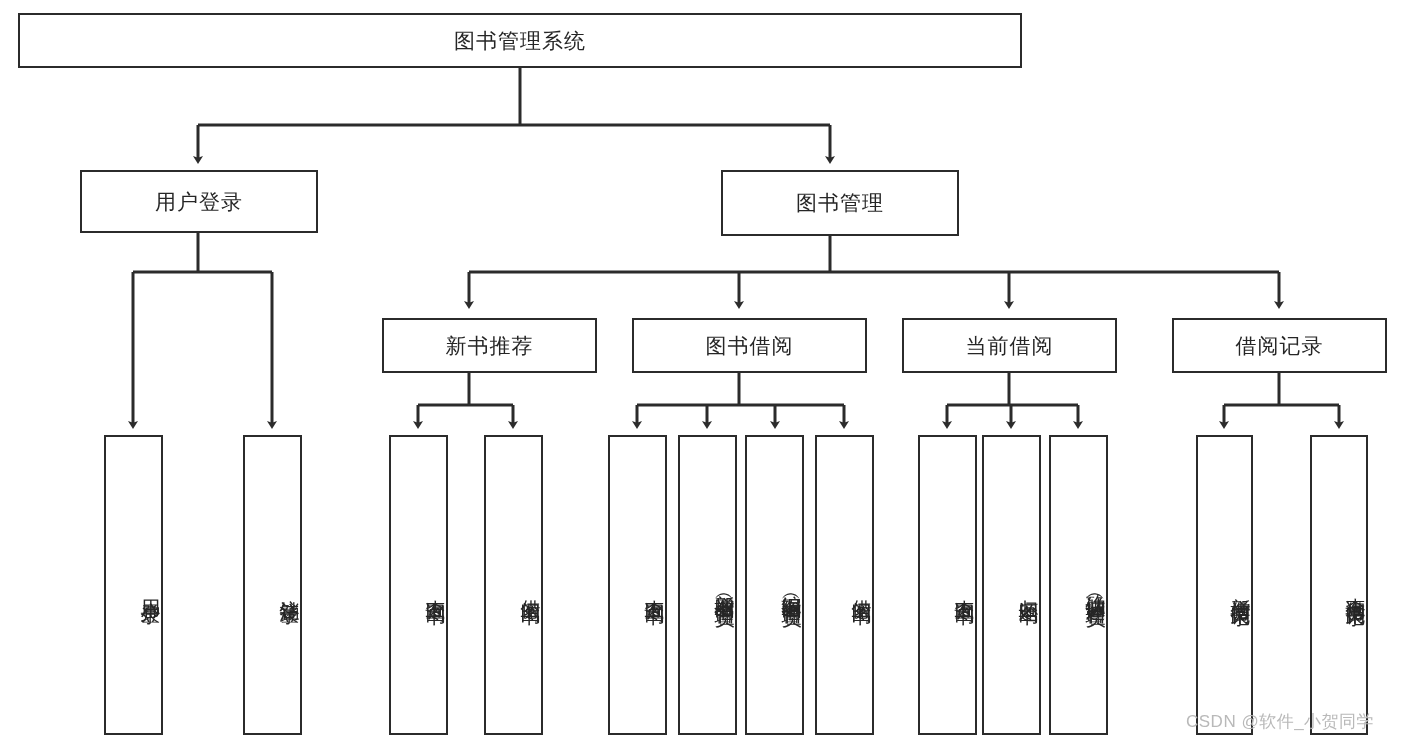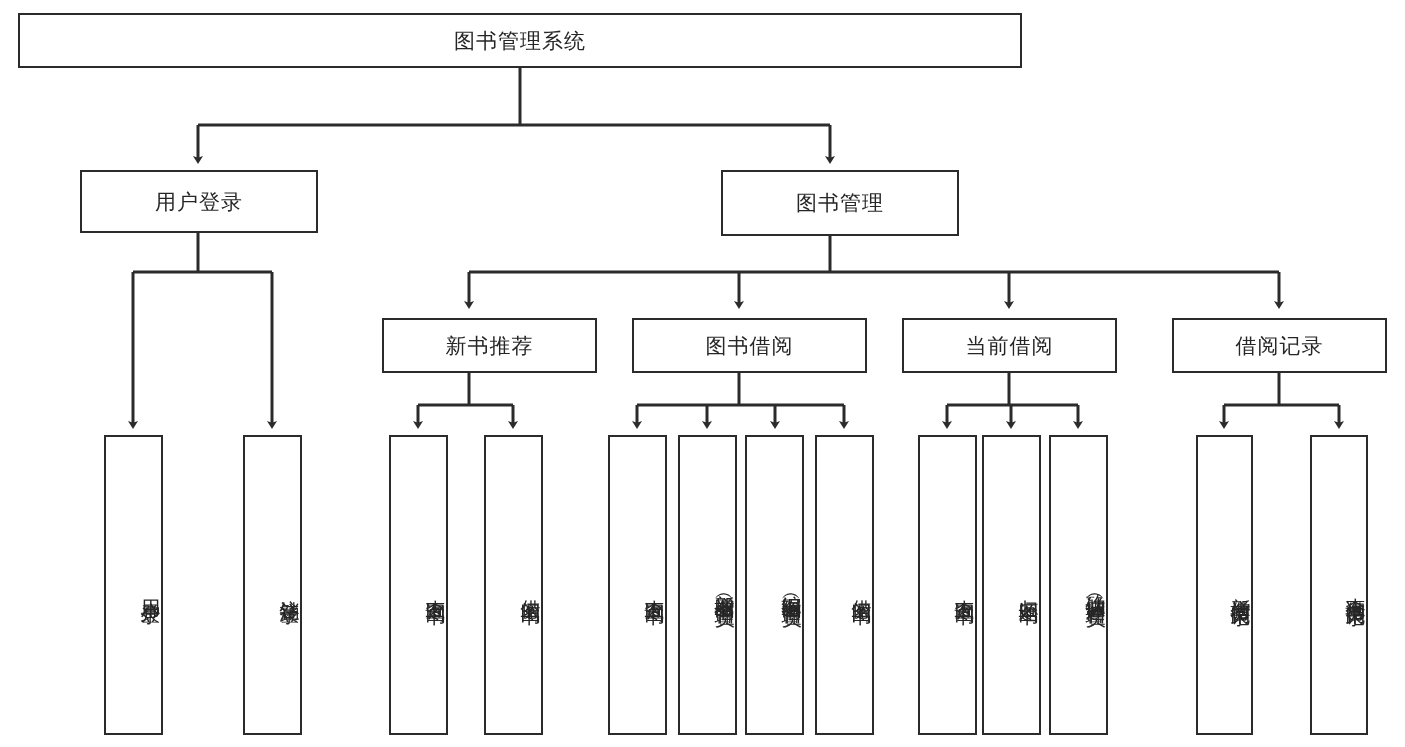"CSDN @软件_小贺同学" div.watermark { html: none -> <div>CSDN @软件_小贺同学</div> }
